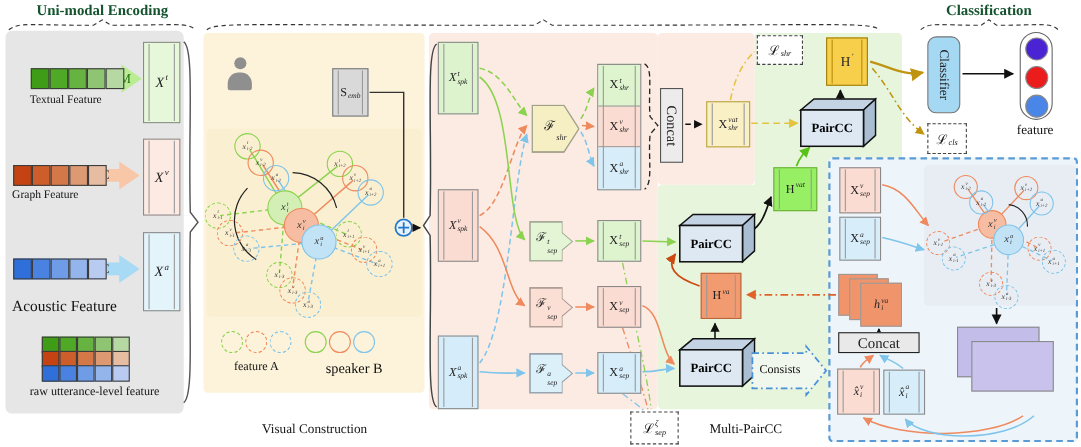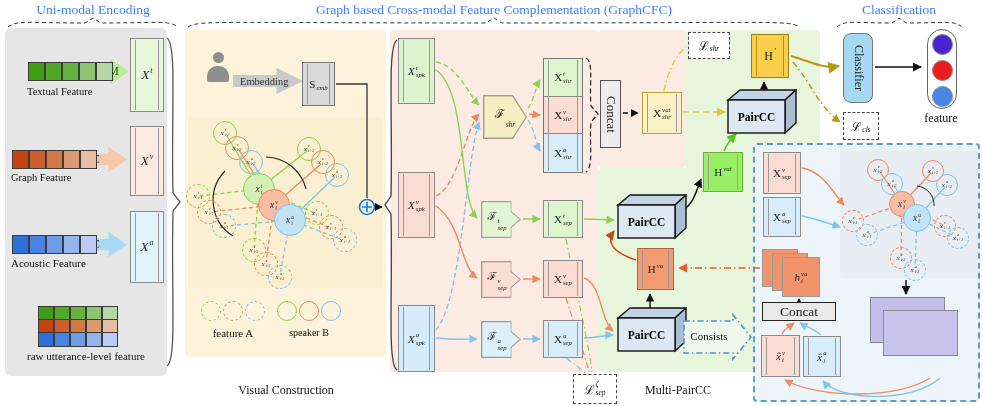"Uni-modal Encoding" .ttl { color: #3b82f6 -> #14532d; font-weight: normal -> bold }
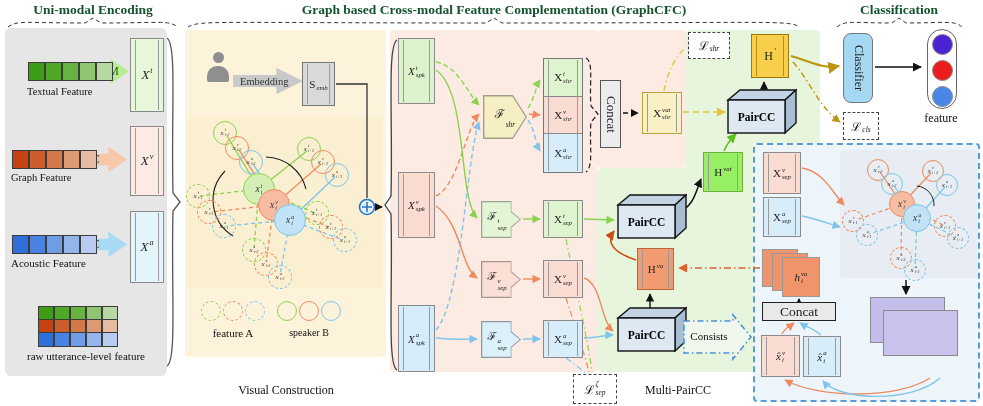"Graph based Cross-modal Feature" div.ttl { html: <div>Graph based Cross-modal Feature Complementation (GraphCFC)</div> -> none }
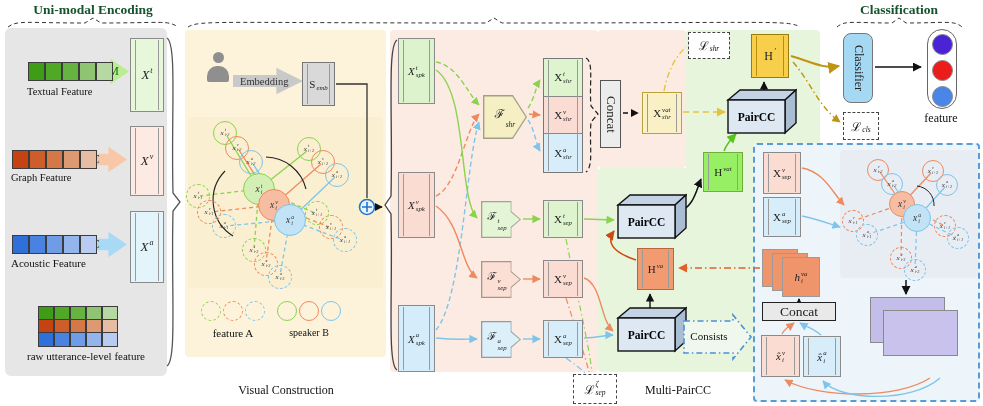"Embedding" div.farrow { html: <div> <span>Embedding</span> </div> -> none }
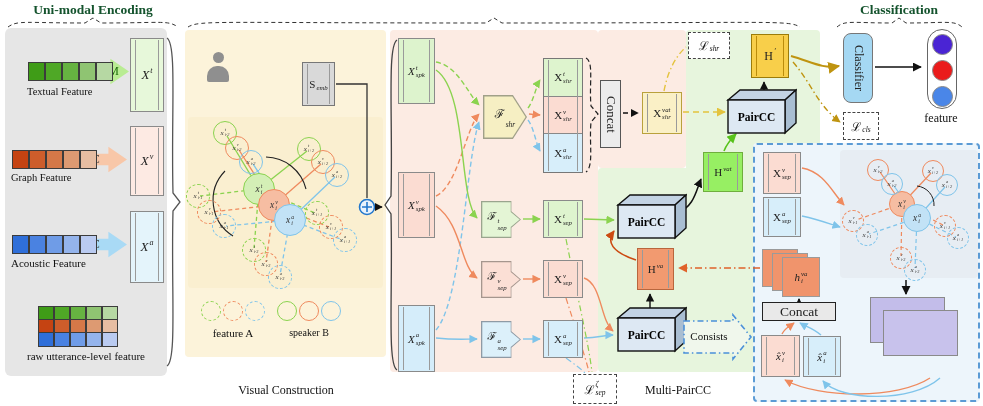"Acoustic Feature" div.cap { font-size: 11px -> 14px; top: 257px -> 272px }
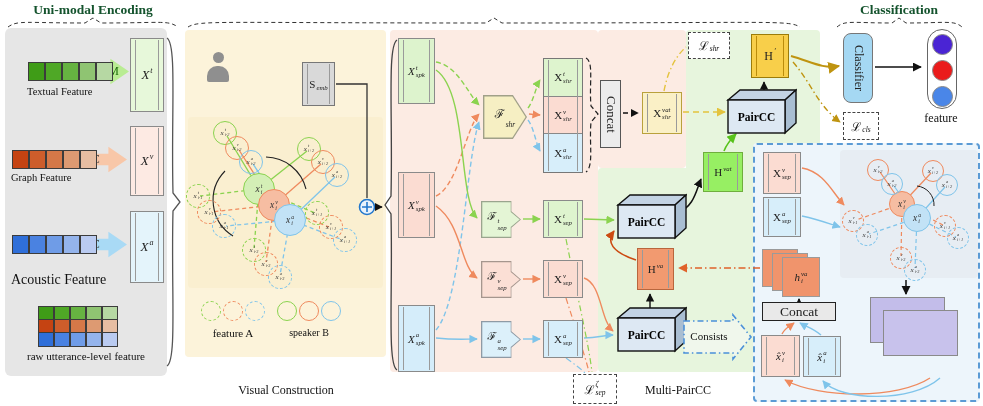"speaker B" div.cap { font-size: 10px -> 13px; left: 309px -> 322px }
